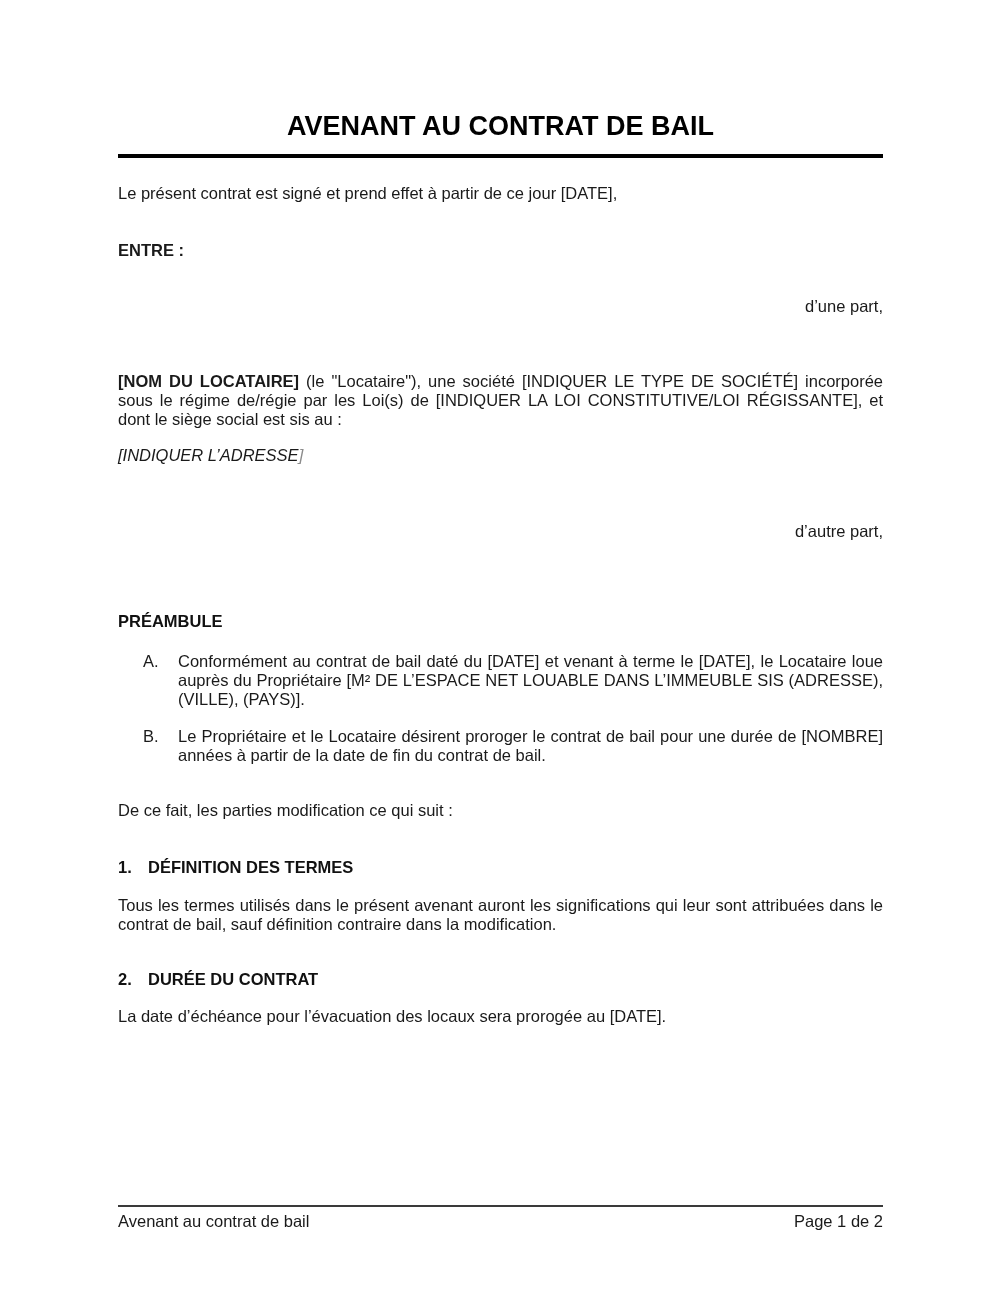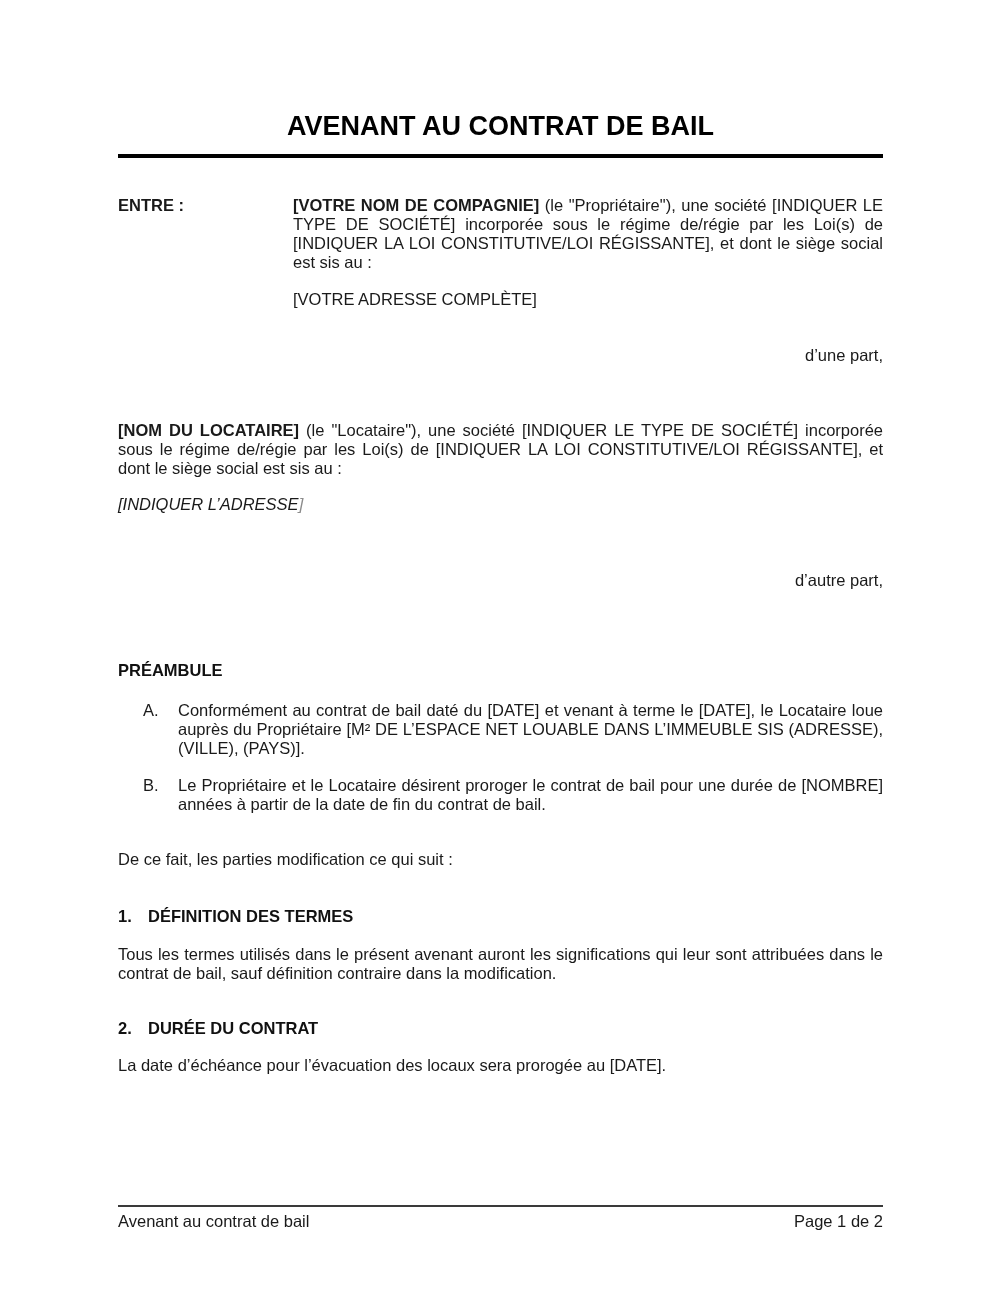"Le présent contrat est signé" p.intro { html: none -> <p>Le présent contrat est signé et prend effet à partir de ce jour [DATE],</p> }
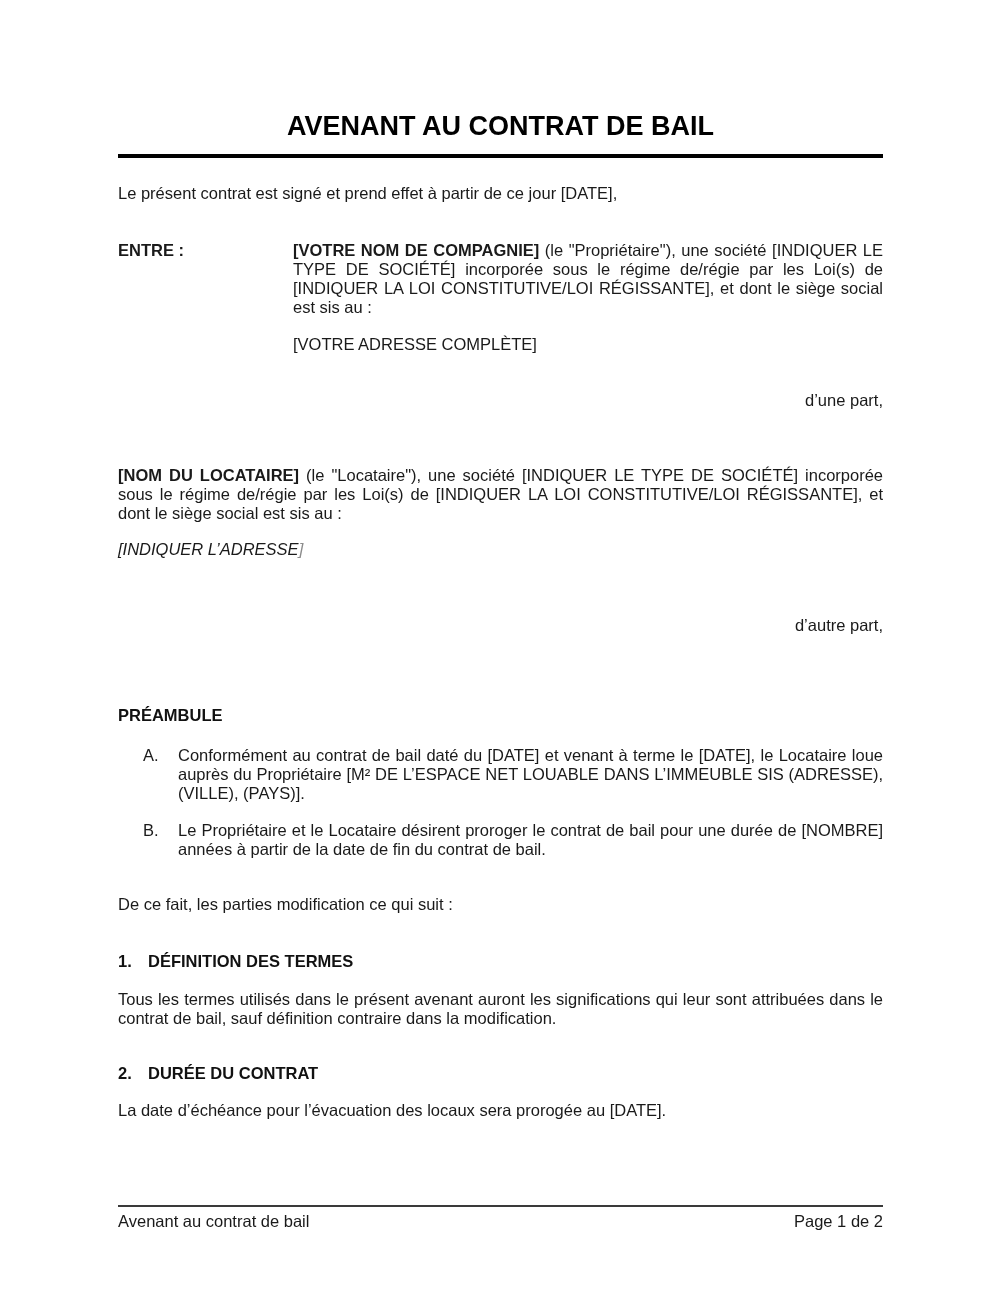"[VOTRE NOM DE COMPAGNIE] (le" p.party-body { html: <p><b>[VOTRE NOM DE COMPAGNIE]</b><span> (le "Propriétaire"), une société [INDIQUER LE TYPE DE SOCIÉTÉ] incorporée sous le régime de/régie par les Loi(s) de [INDIQUER LA LOI CONSTITUTIVE/LOI RÉGISSANTE], et dont le siège social est sis au :</span></p> -> none }
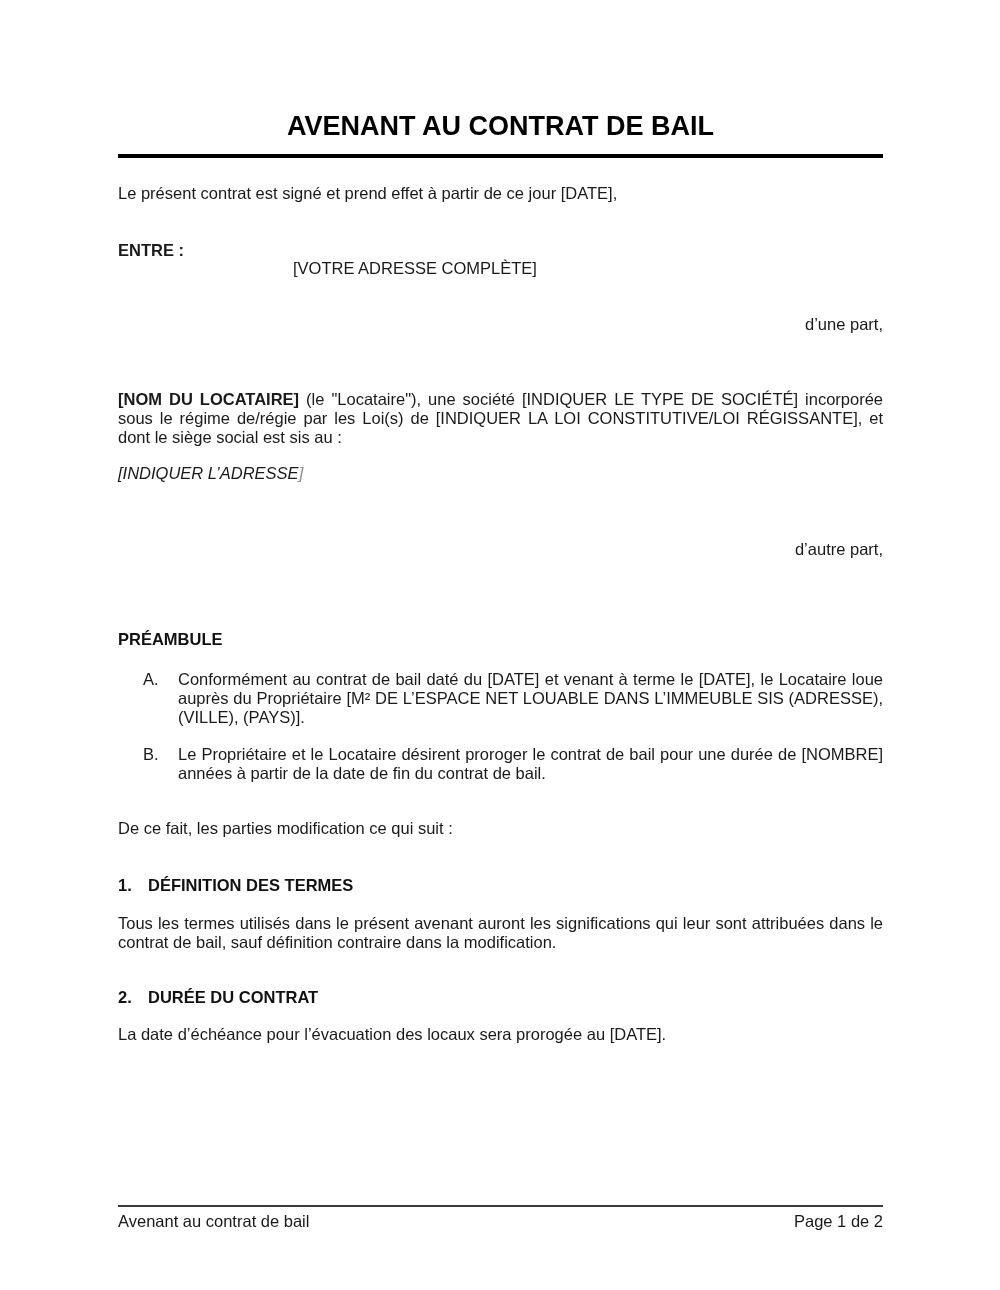"[VOTRE ADRESSE COMPLÈTE]" p.party-address { html: <p><span>[VOTRE ADRESSE COMPLÈTE</span><span>]</span></p> -> none }
